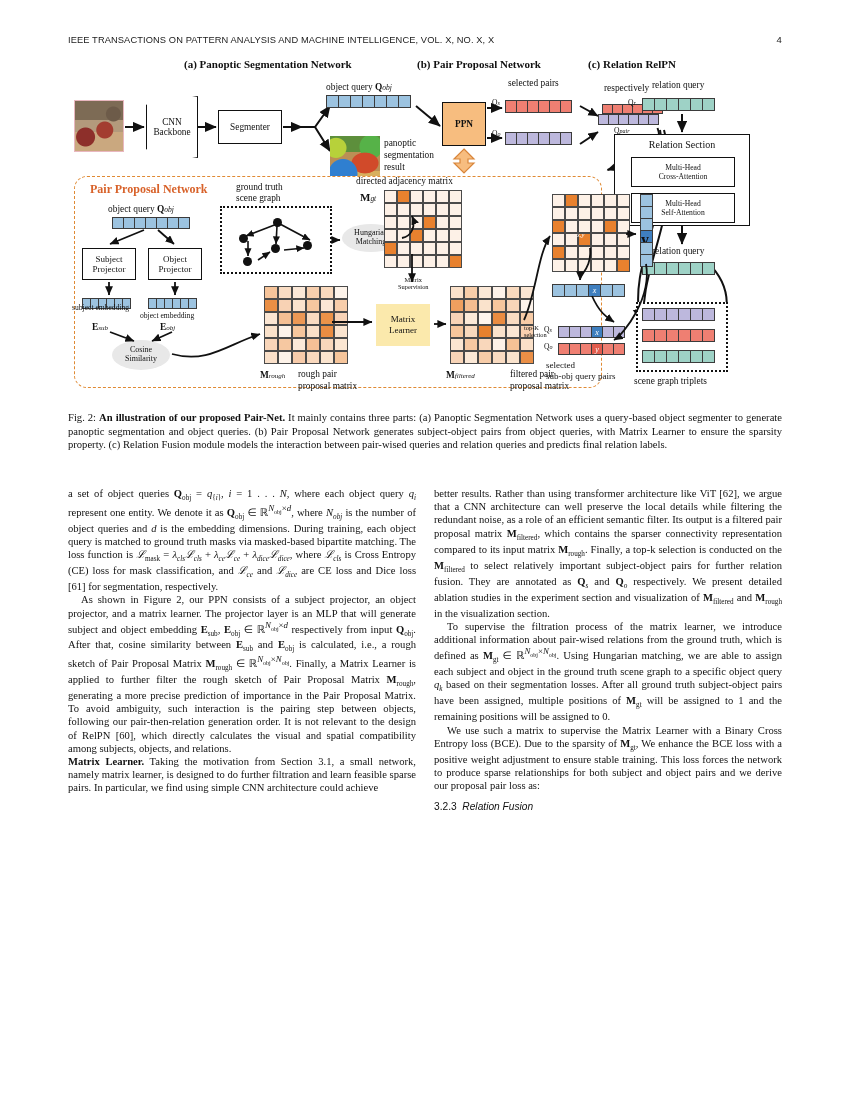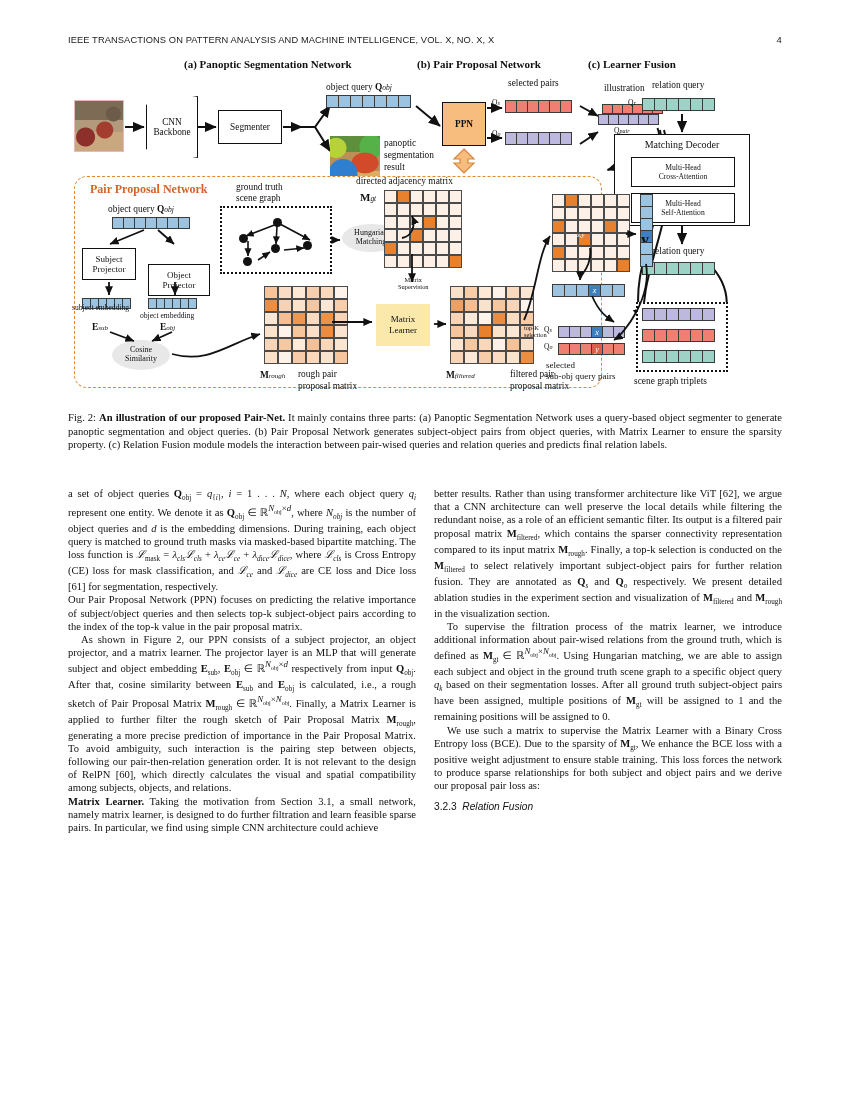"(c) Learner Fusion" span.h-c { text: Learner Fusion -> Relation RelPN }
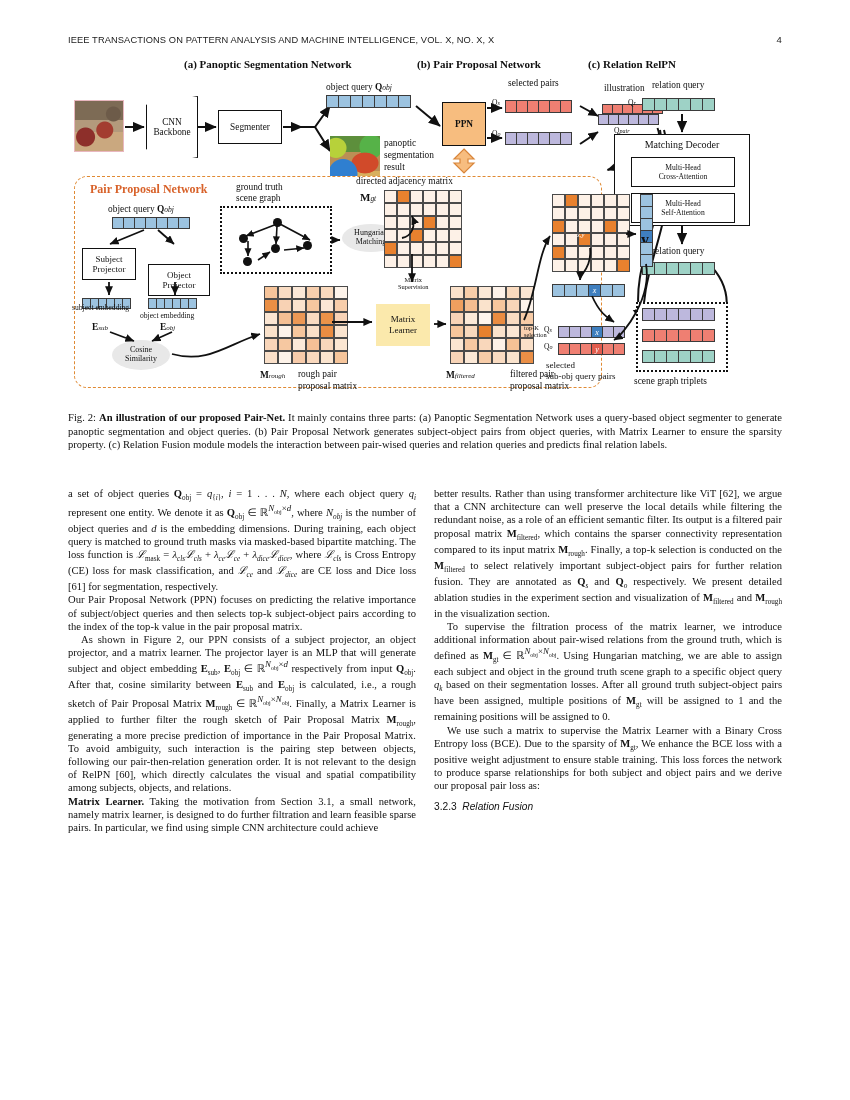"illustration" div.lbl { text: illustration -> respectively }
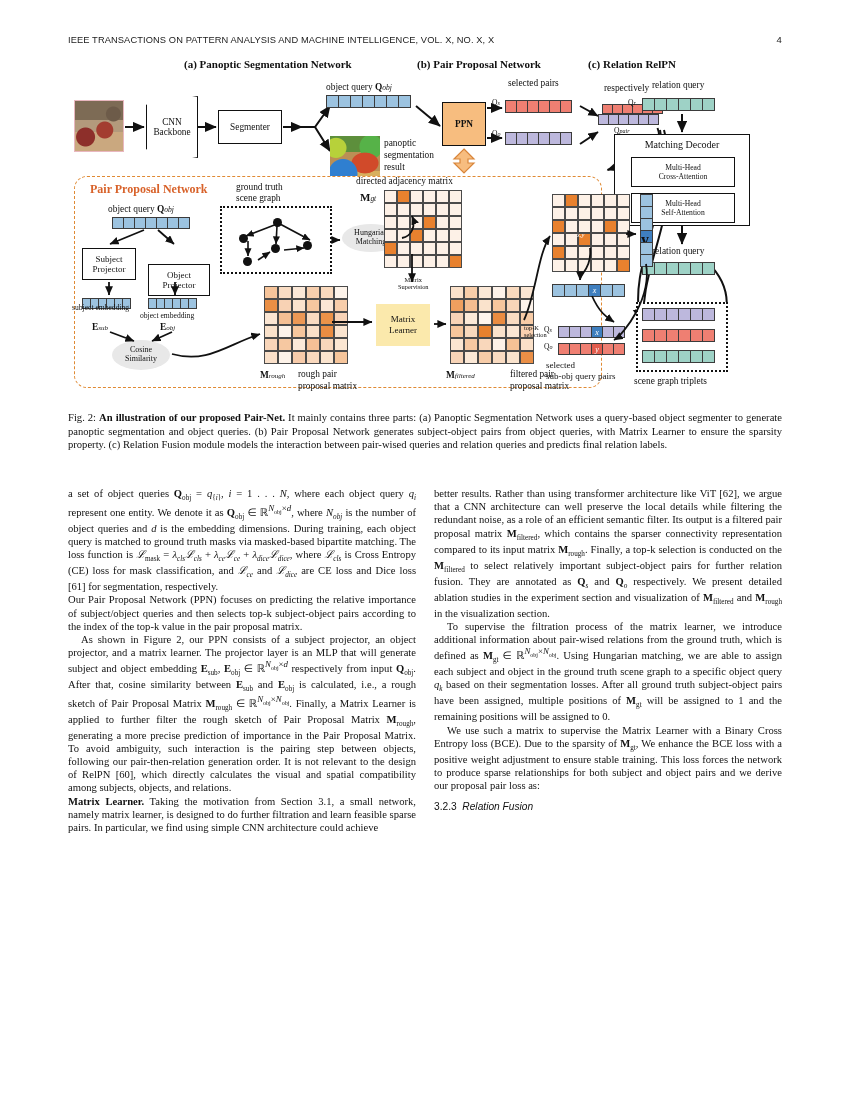"Matching Decoder" div { text: Matching Decoder -> Relation Section }
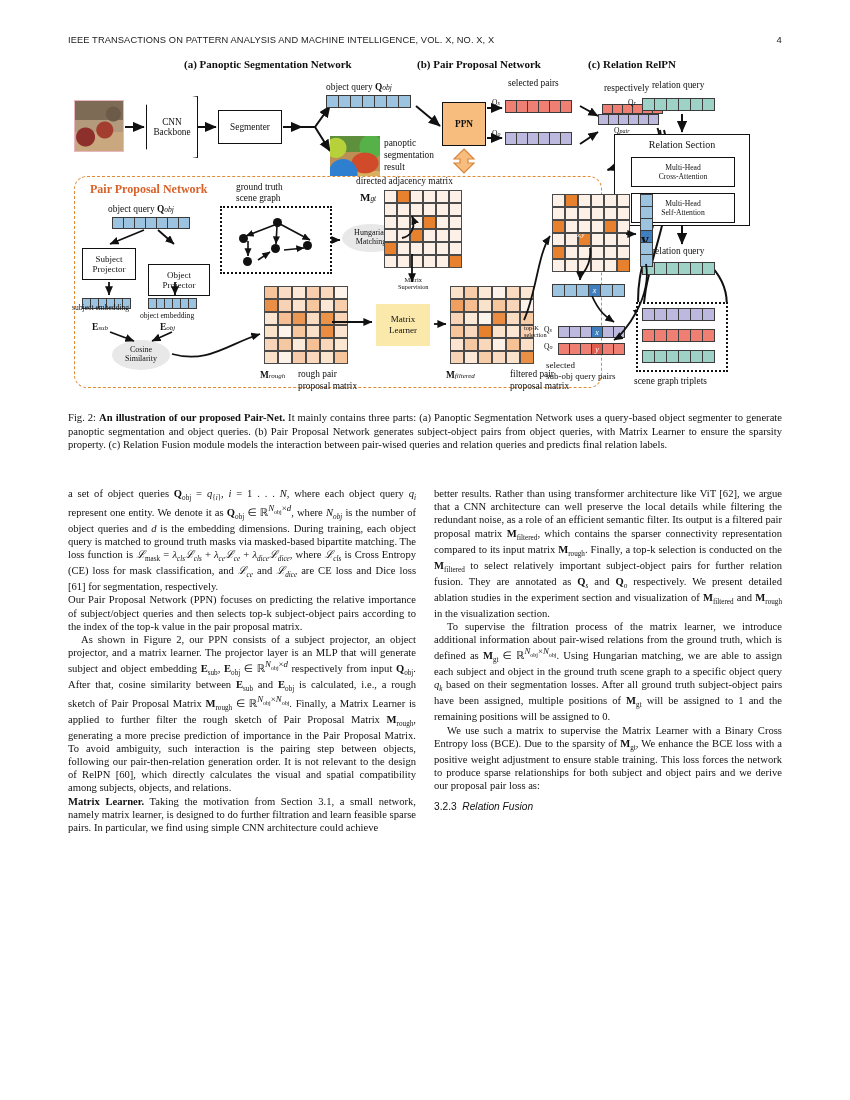"Object" div.box { top: 206px -> 190px; width: 62px -> 54px }
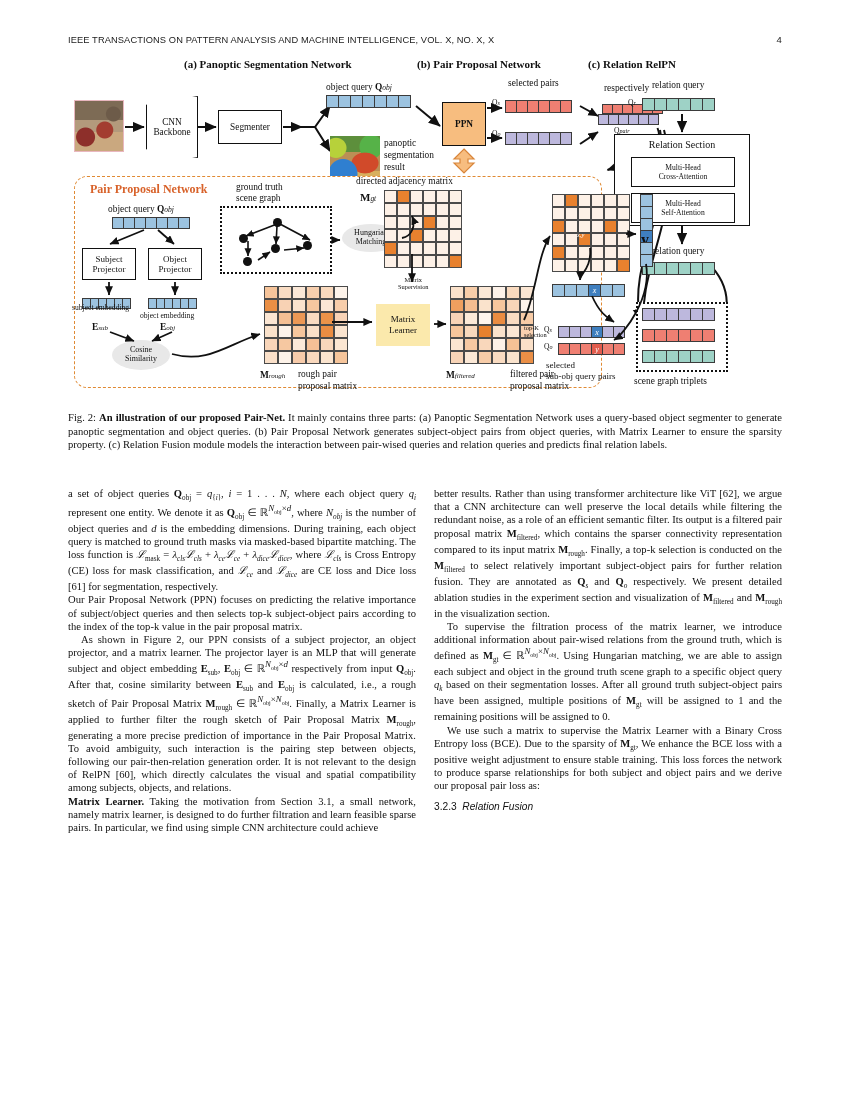"Our Pair Proposal Network (PPN)" p.noind { html: <p>Our Pair Proposal Network (PPN) focuses on predicting the relative importance of subject/object queries and then selects top-k subject-object pairs according to the index of the top-k value in the pair proposal matrix.</p> -> none }
